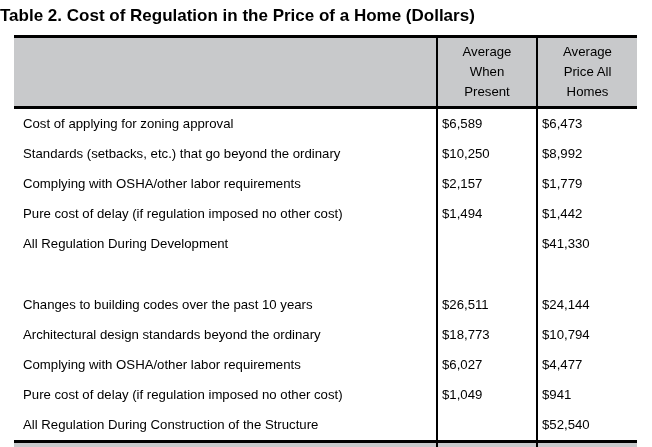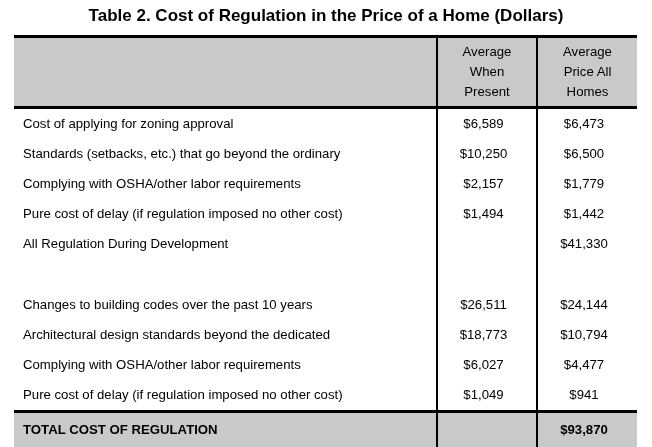"Table 2. Cost of Regulation" .title { text-align: center -> none }
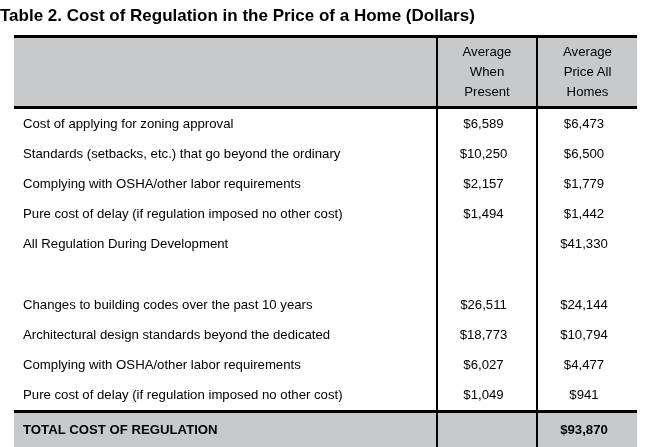"$6,589" tr.row td.num { text-align: center -> left }
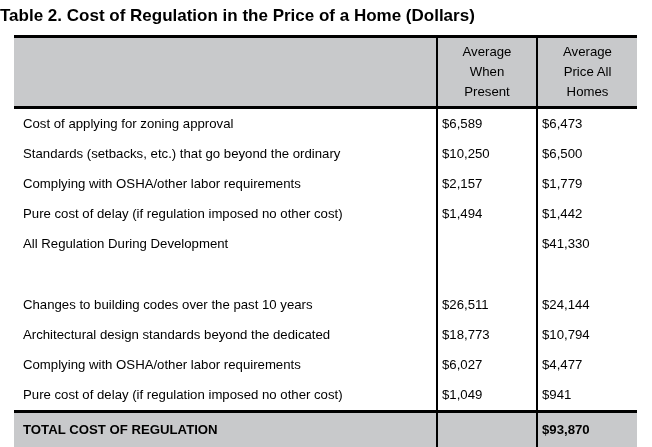"$6,500" td.num { text: $6,500 -> $8,992 }
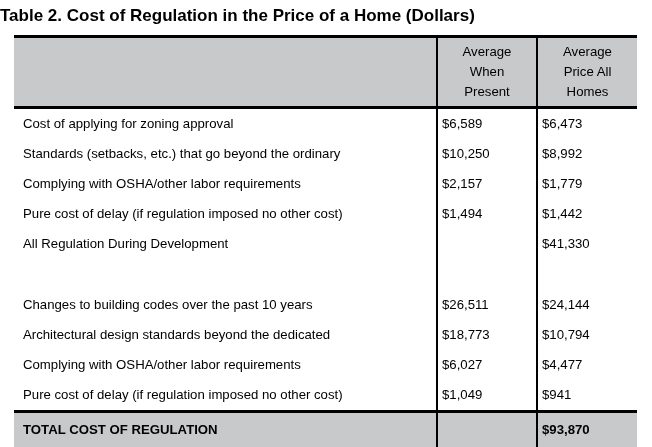"Architectural design standards beyond" td.lab { text: dedicated -> ordinary }
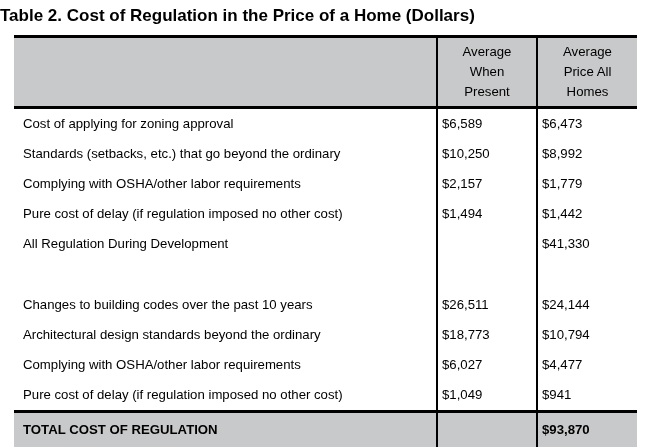"All Regulation During Construction of" tr.row { html: none -> <tr> <td>All Regulation During Construction of the Structure</td> <td></td> <td>$52,540</td> </tr> }
